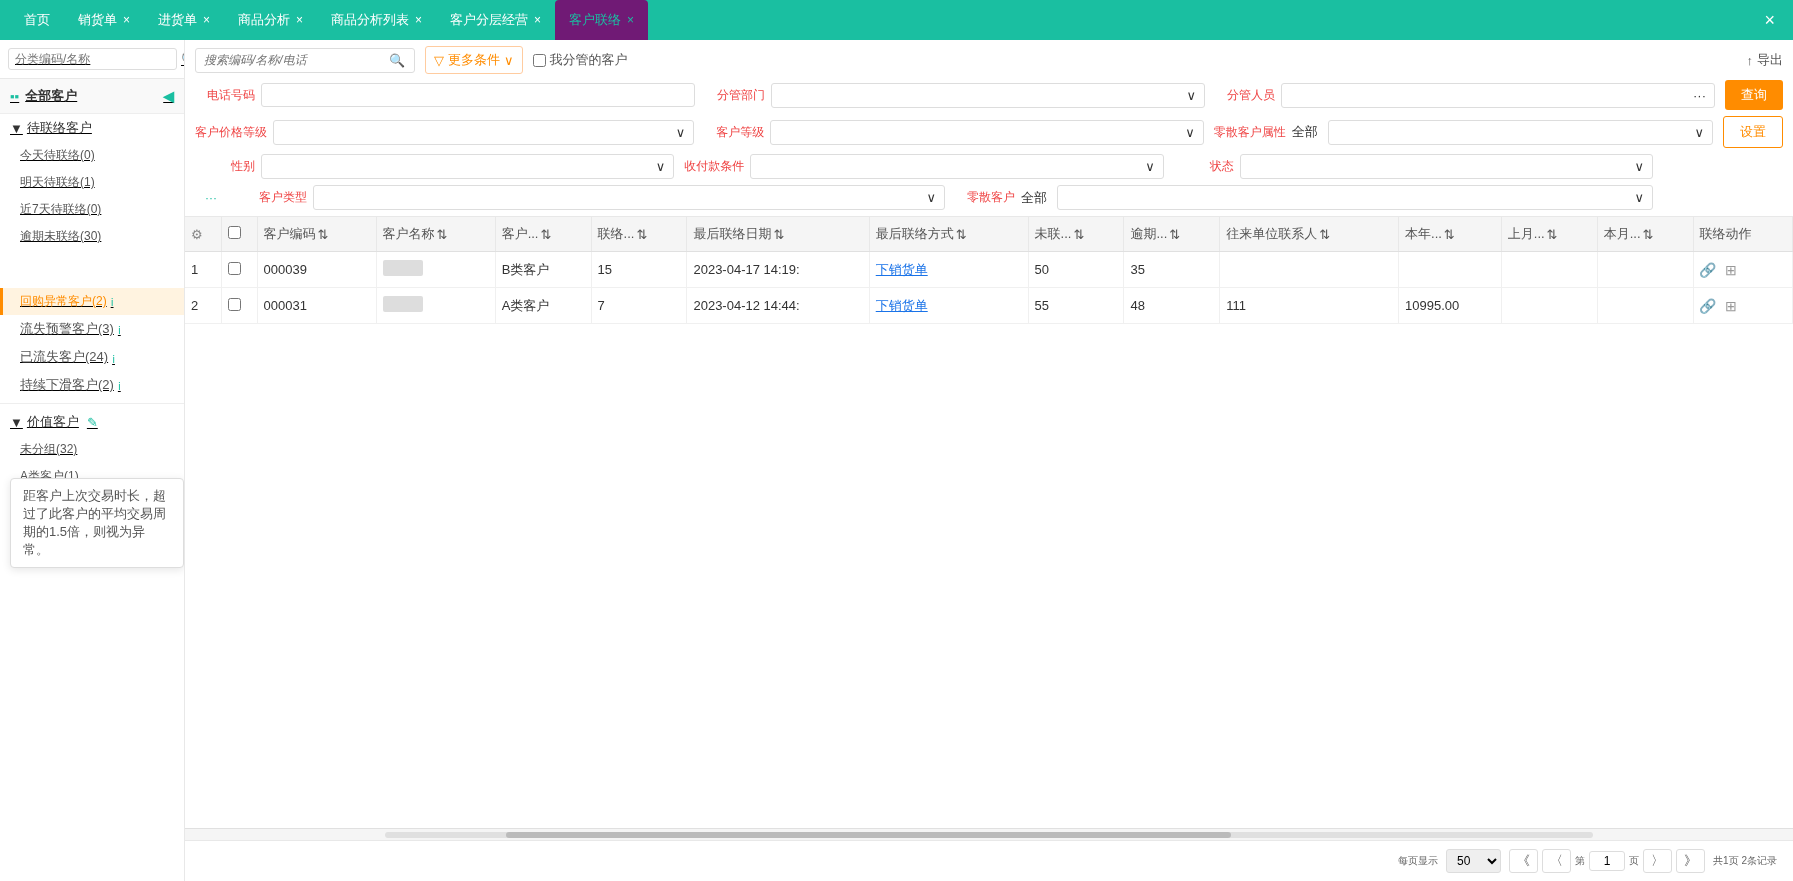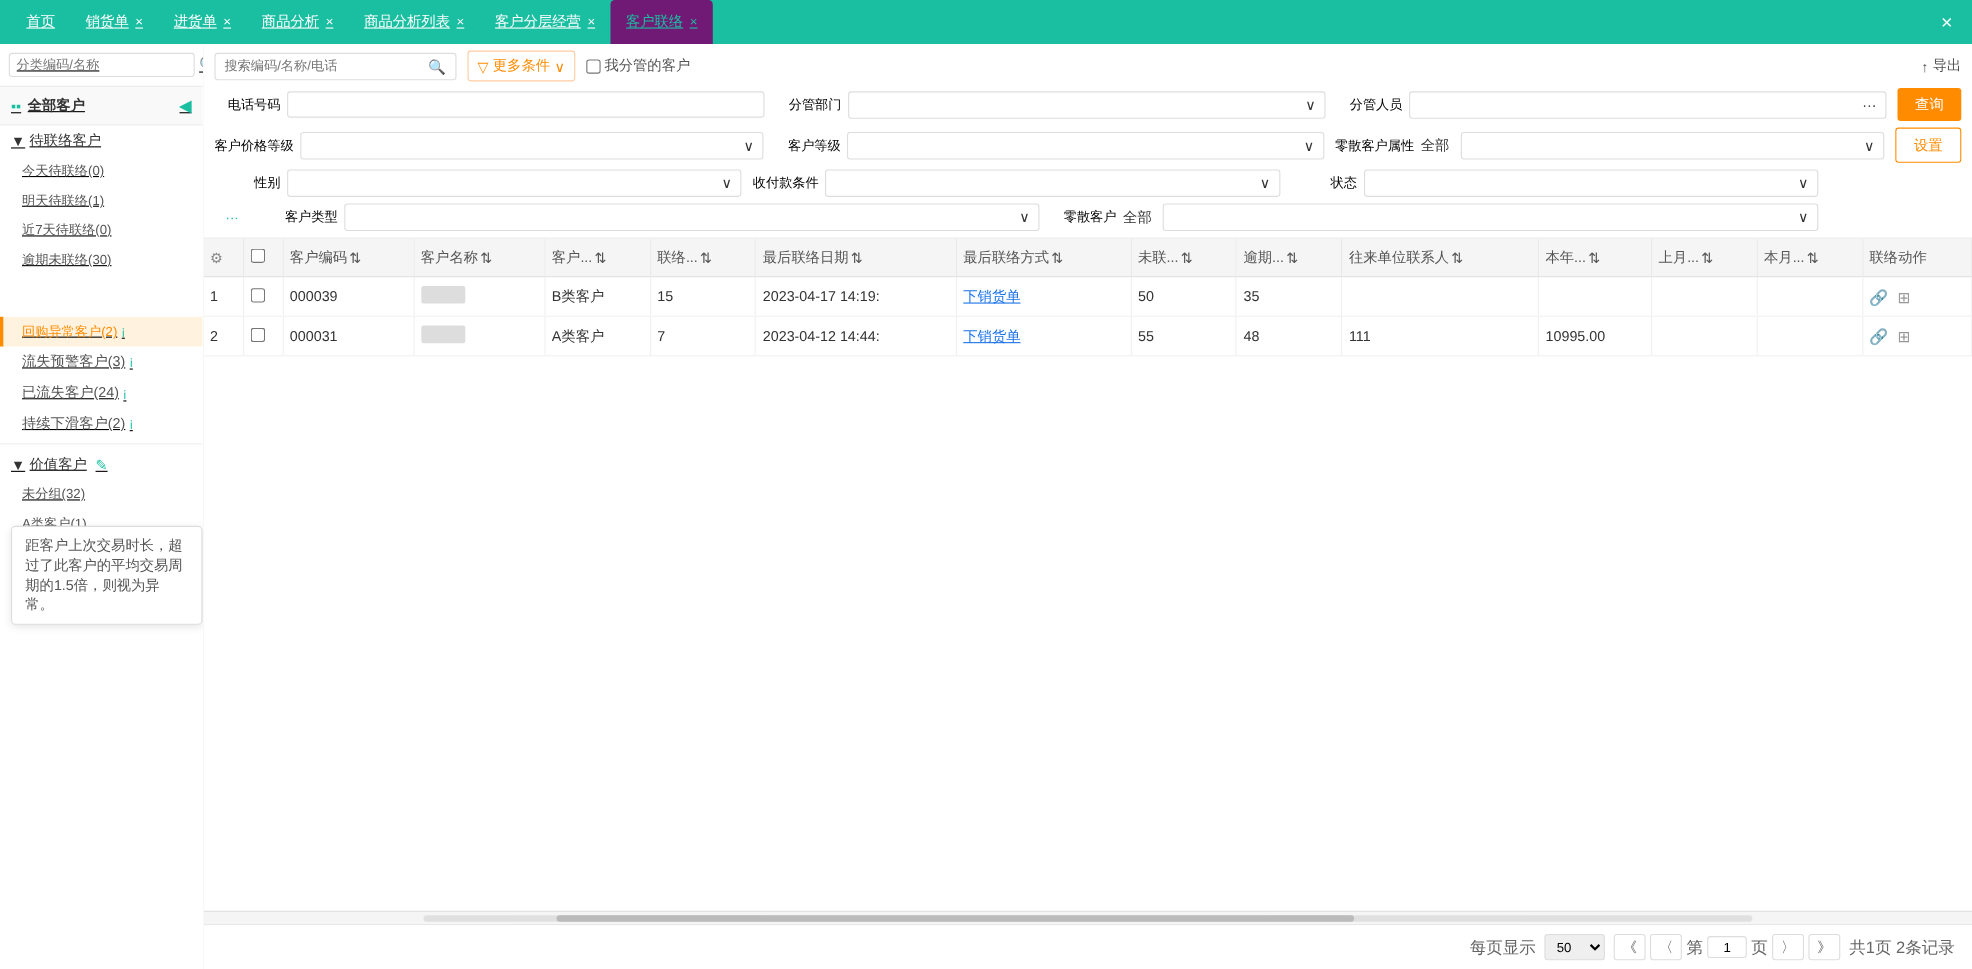"首页" .top-nav .nav-item { text-decoration: underline -> none }
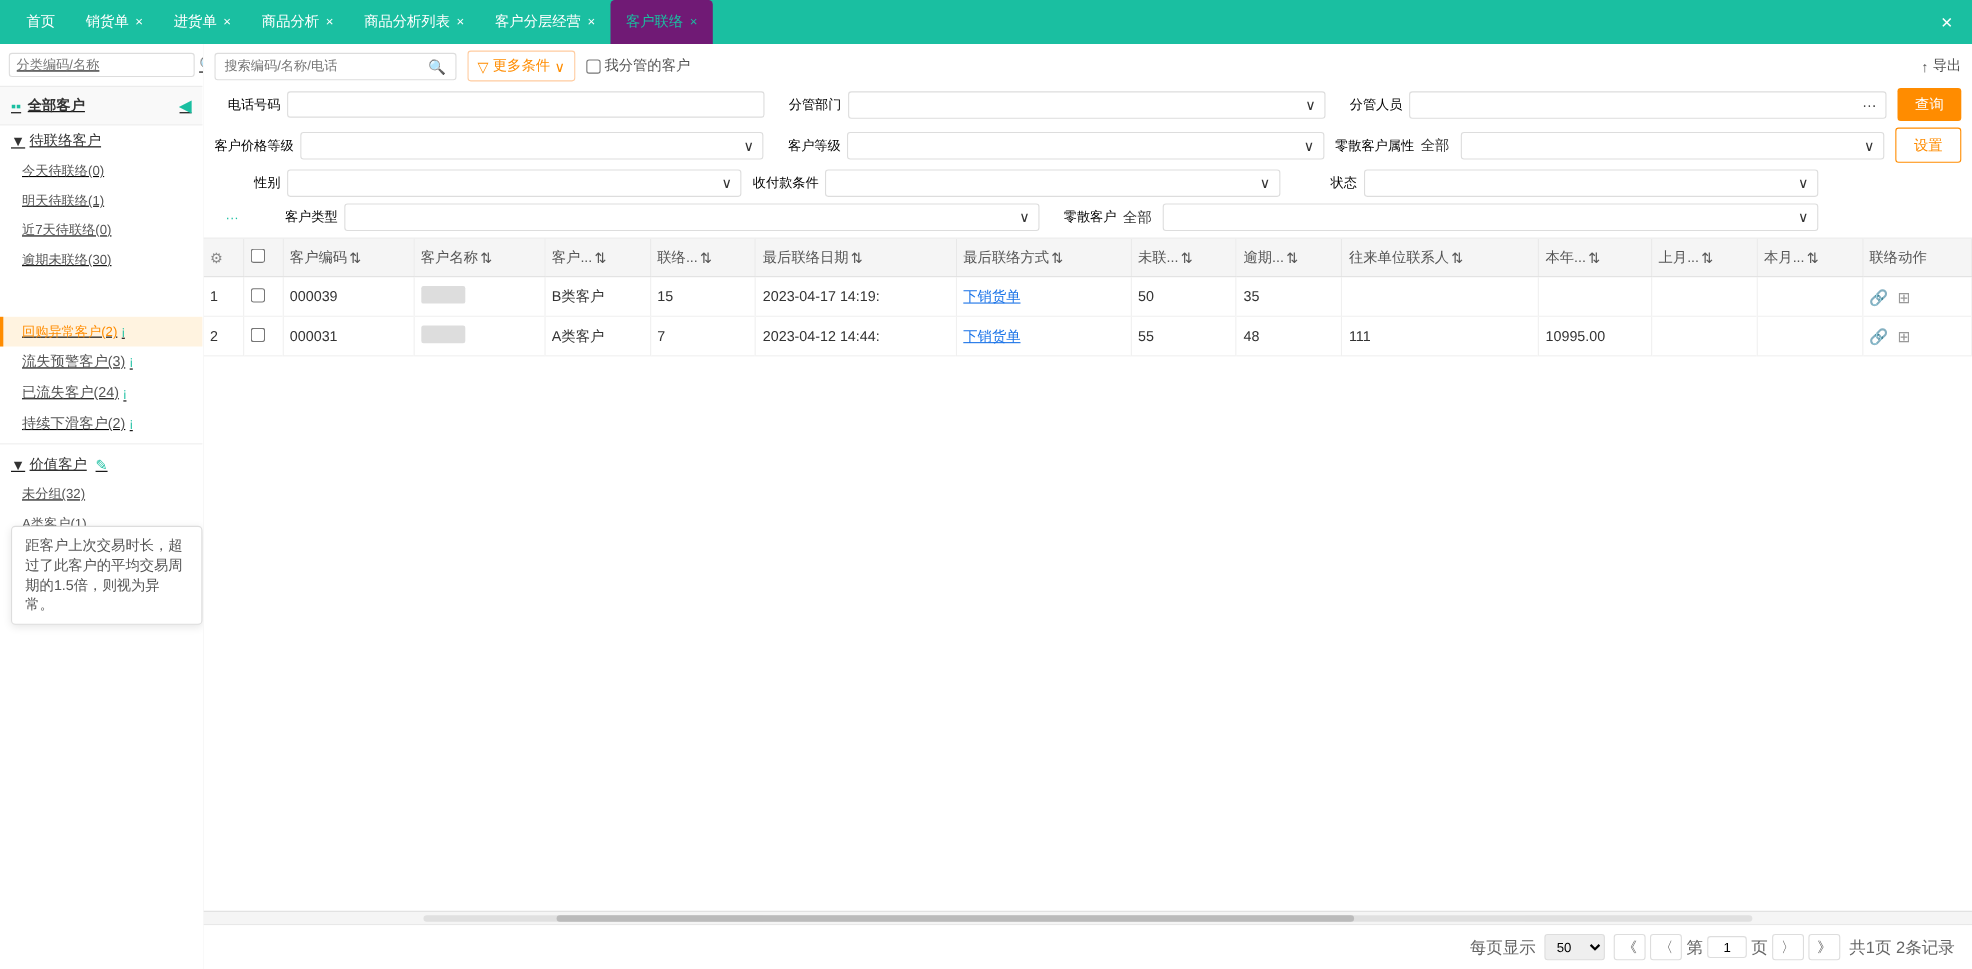"搜索编码/名称/电话" .search-input-wrap input { font-style: none -> italic }
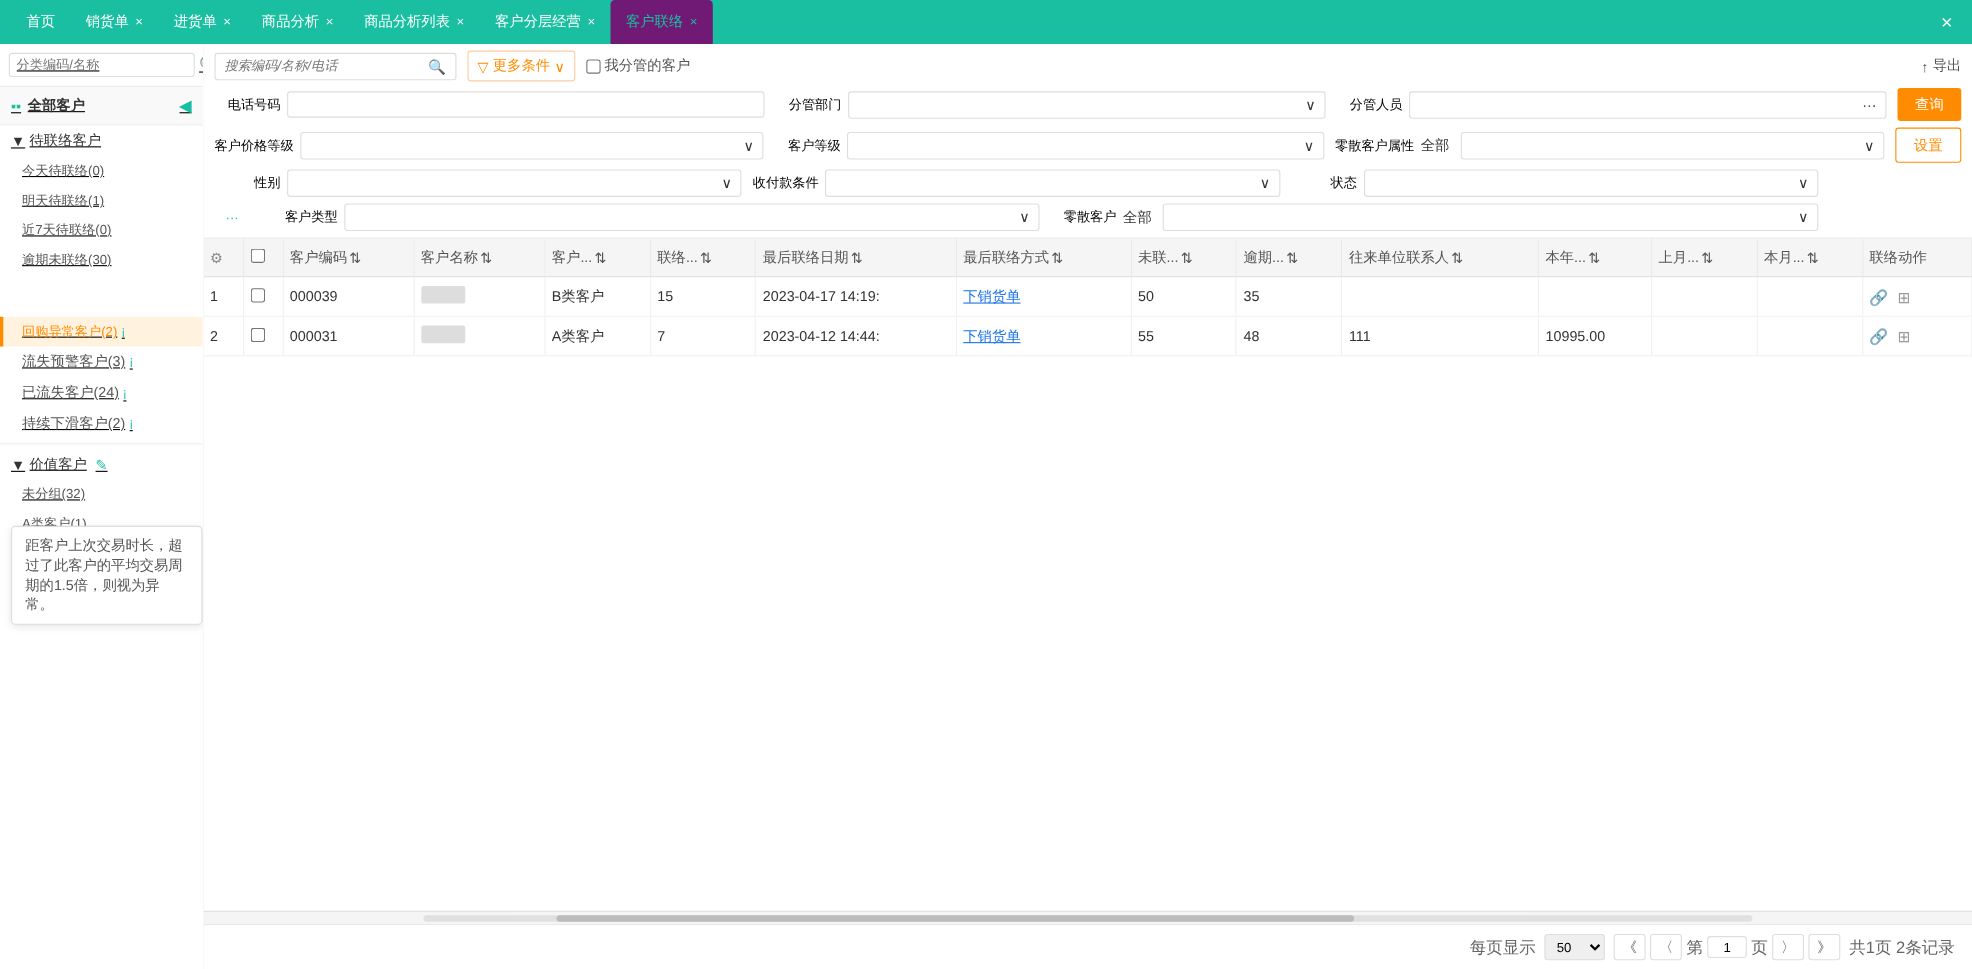"电话号码" .filter-field label { color: #000000 -> #ef4444 }
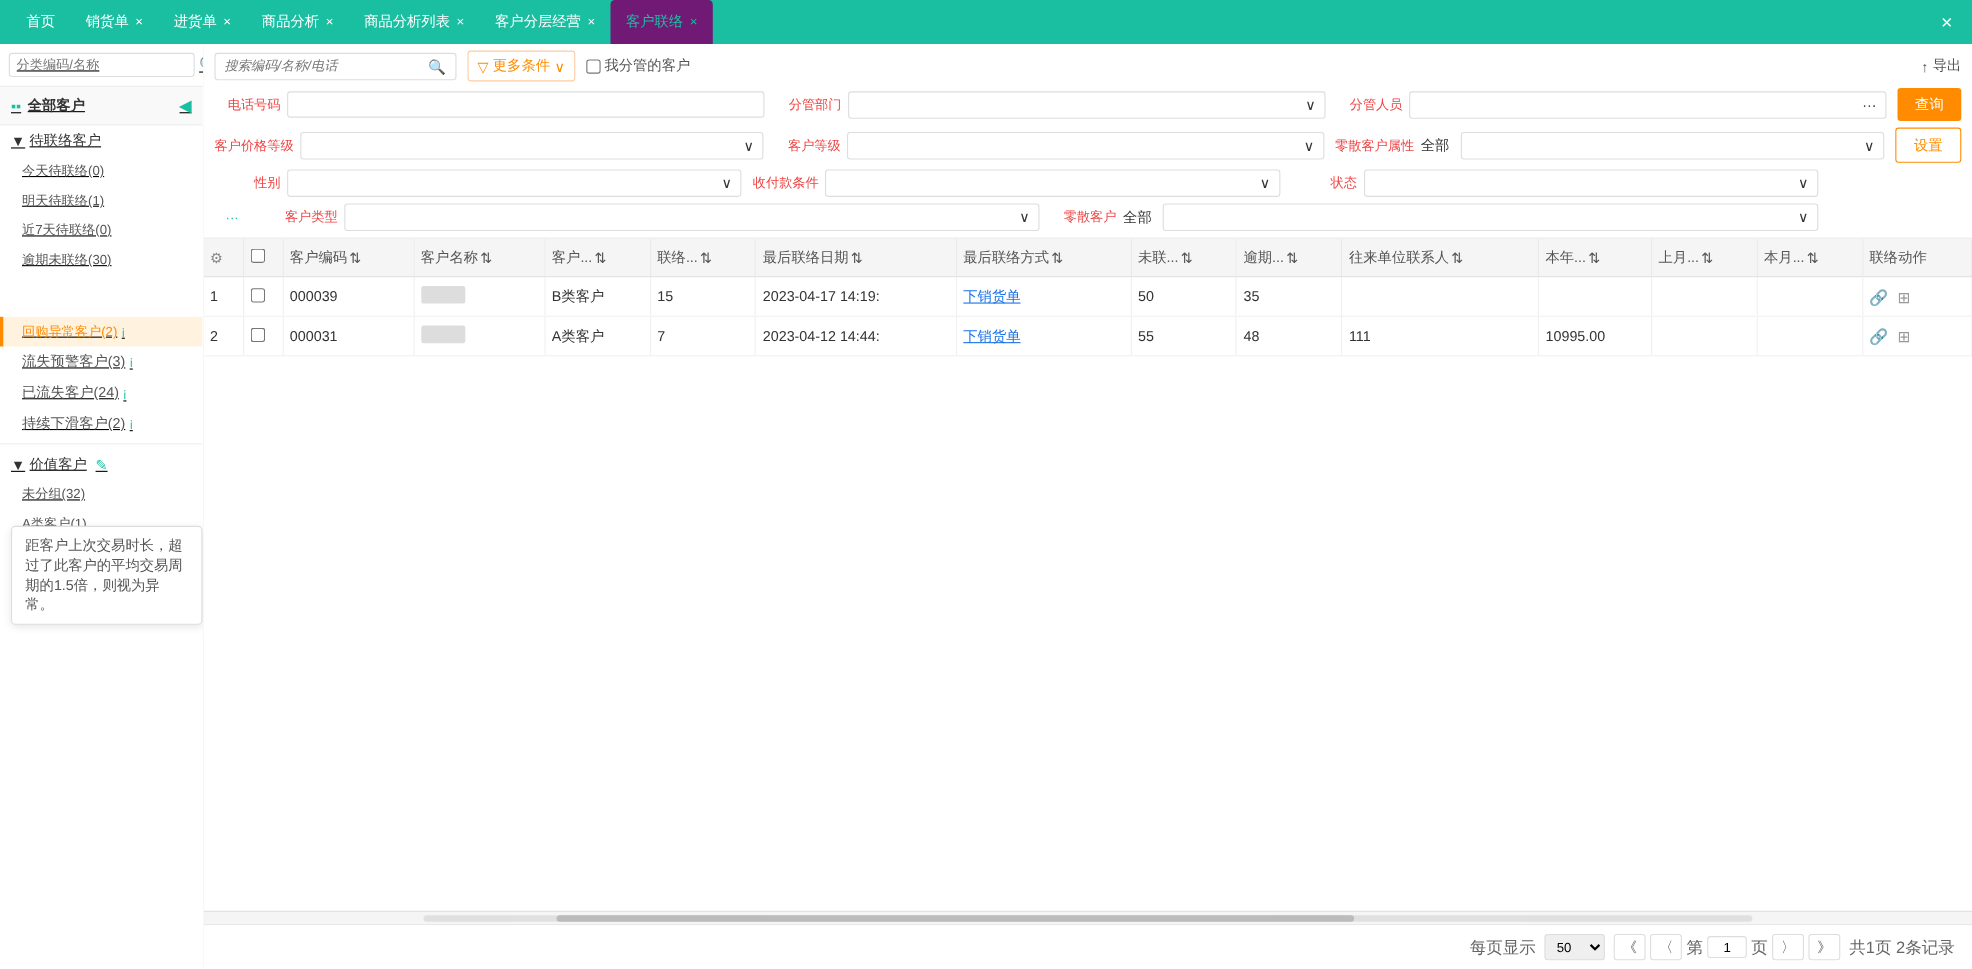"每页显示" .pagination-bar .pg-label { font-size: 15px -> 10px }
